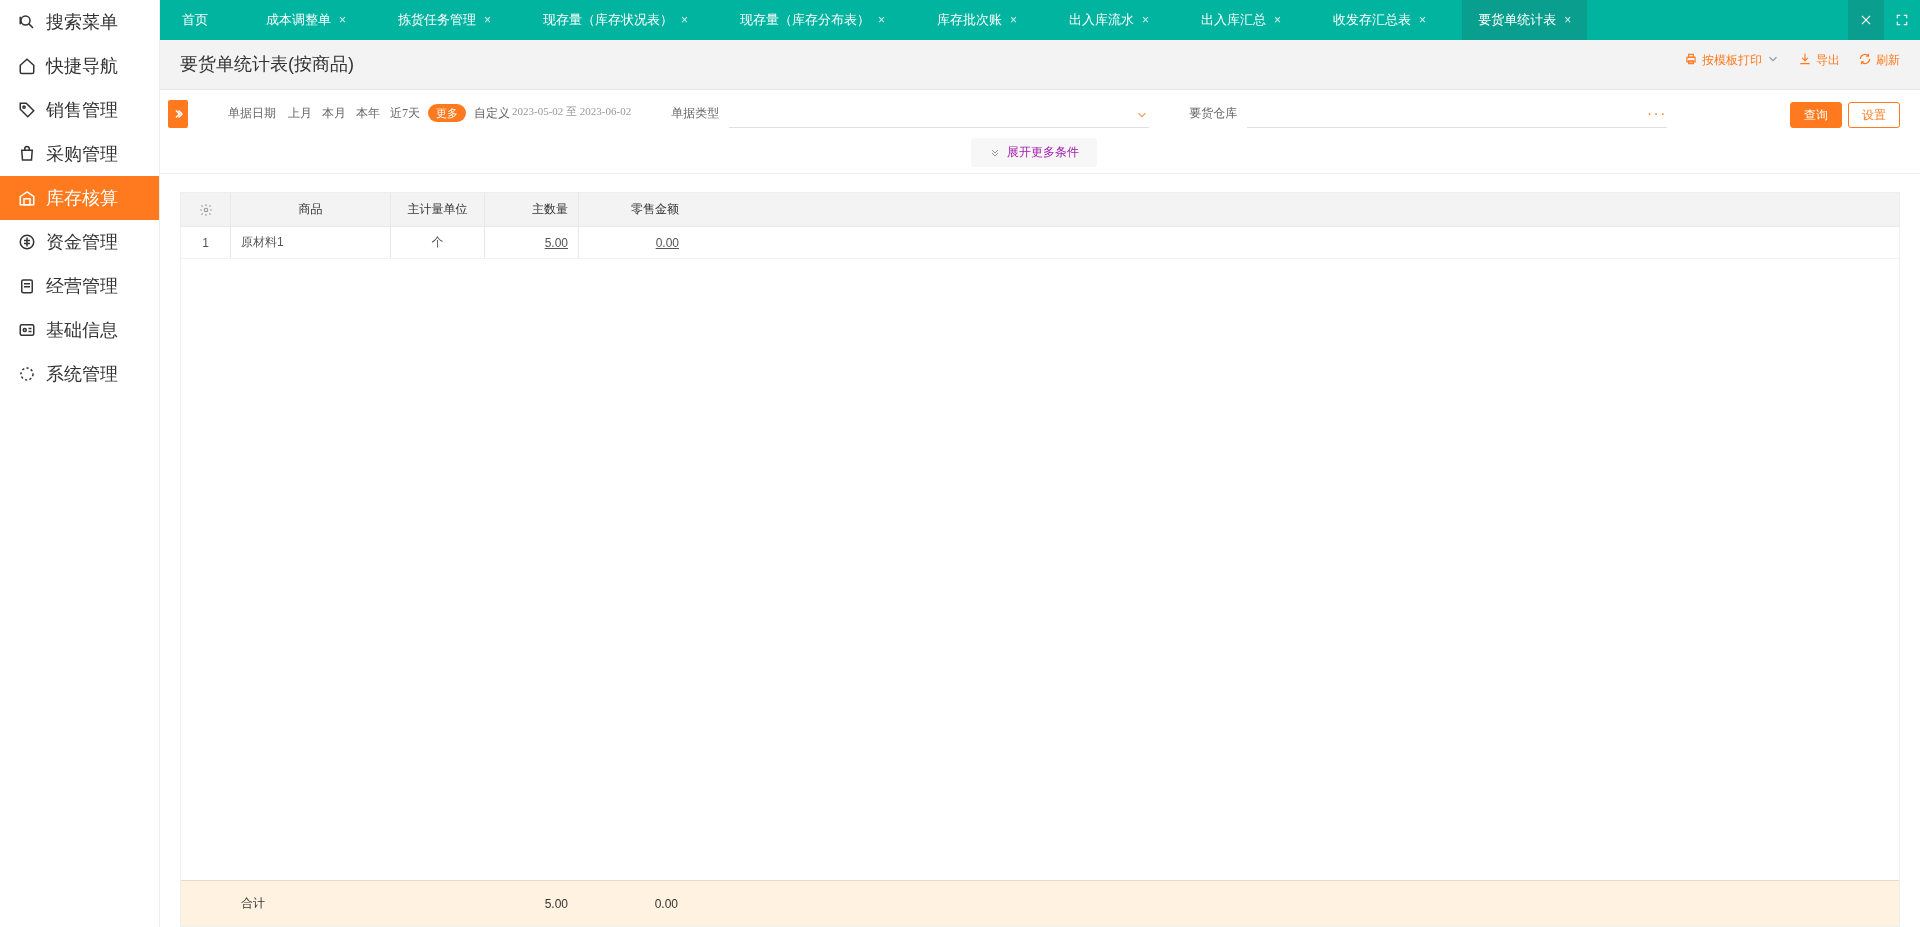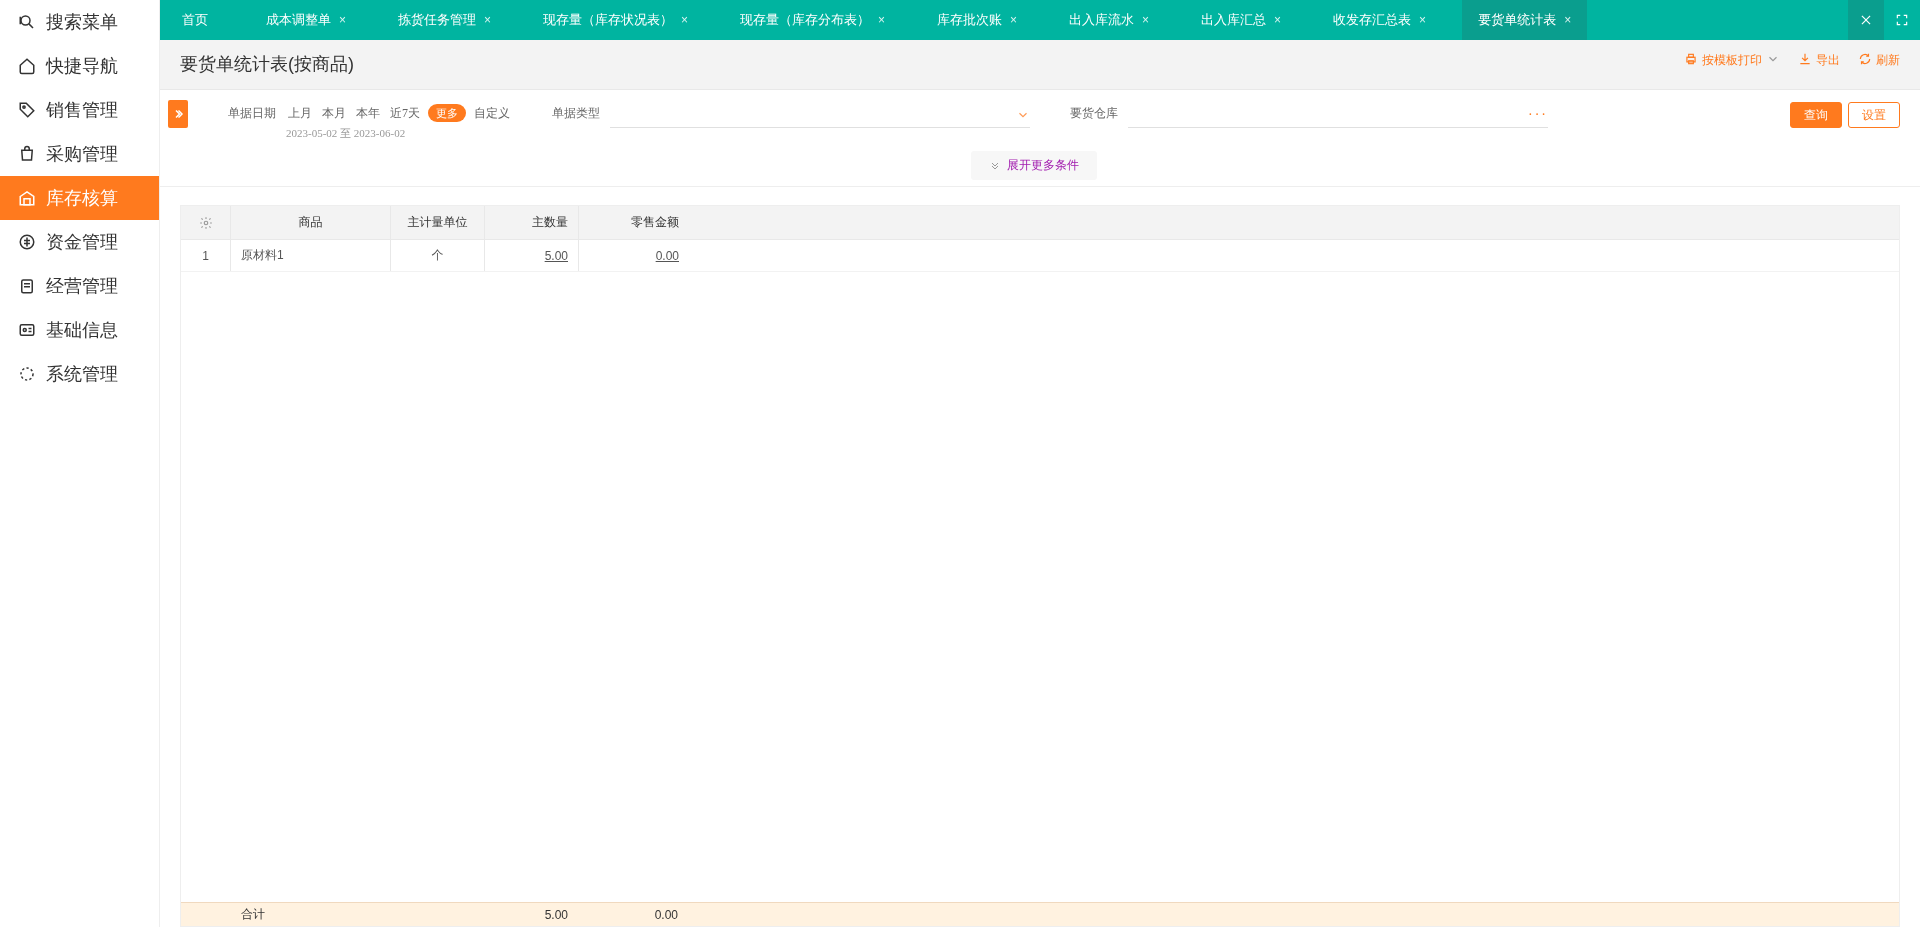"上月" .date-picks { flex-direction: column -> row }
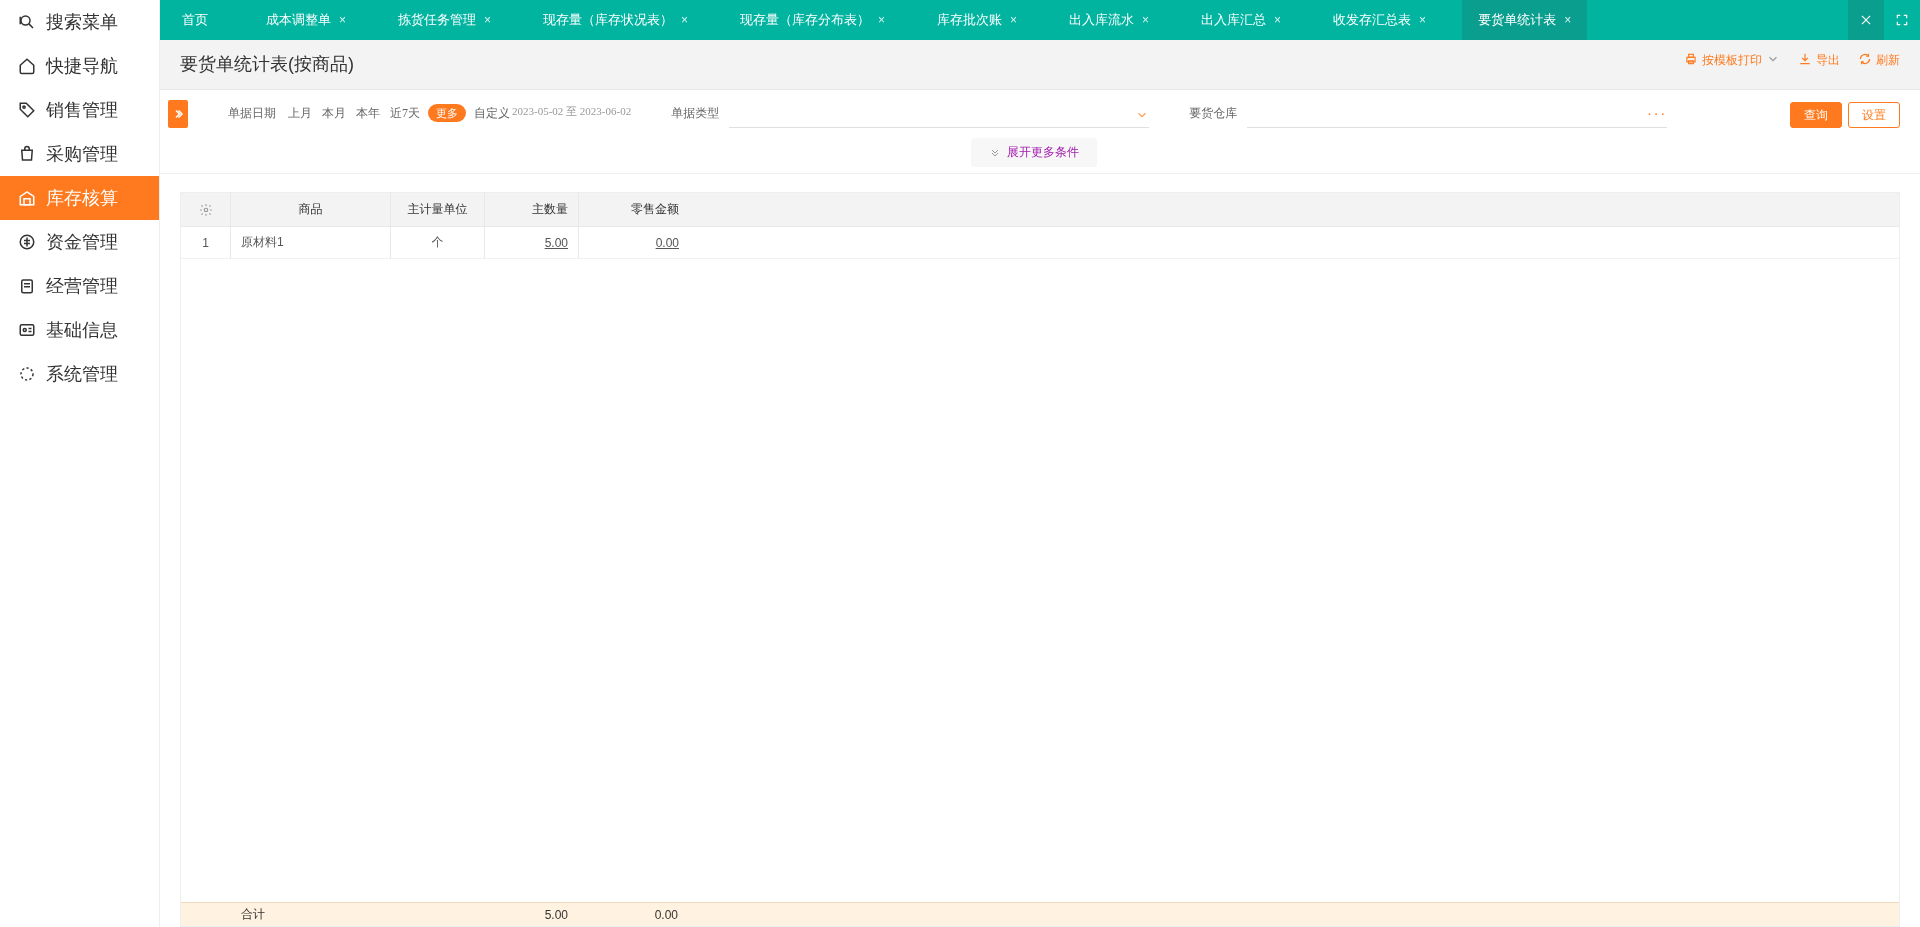"合计" .tfoot { height: 24px -> 46px }
